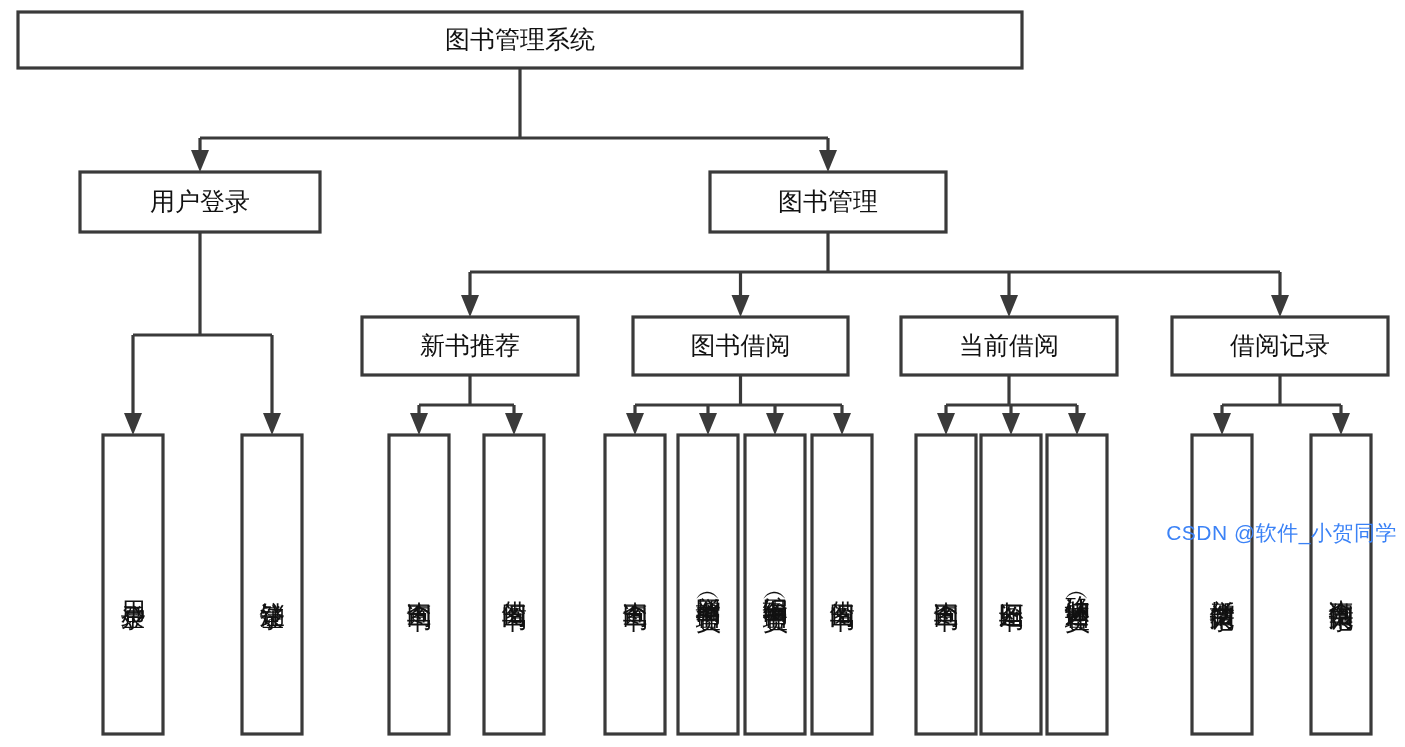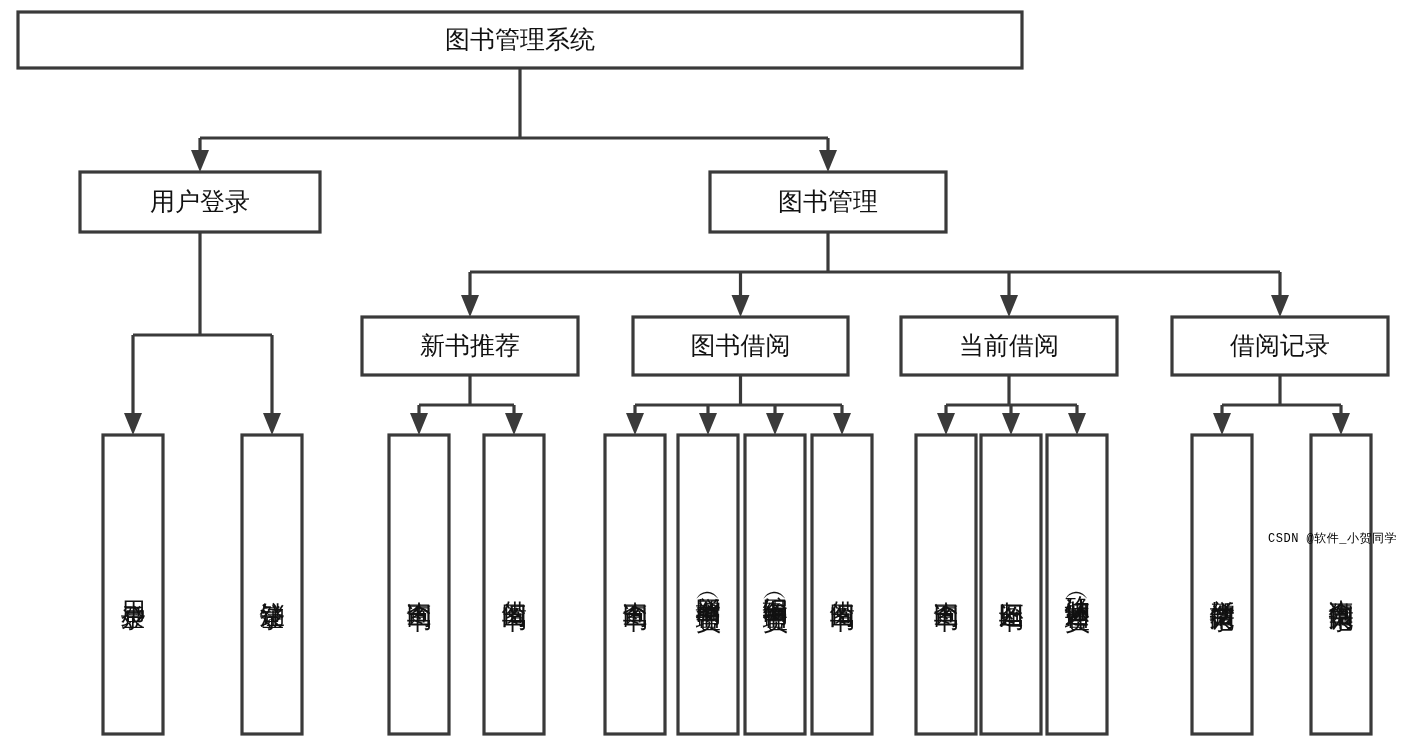"CSDN @软件_小贺同学" .watermark { color: #000000 -> #3b82f6; font-family: Liberation Mono, monospace -> Liberation Sans, sans-serif; font-size: 12px -> 21px }
